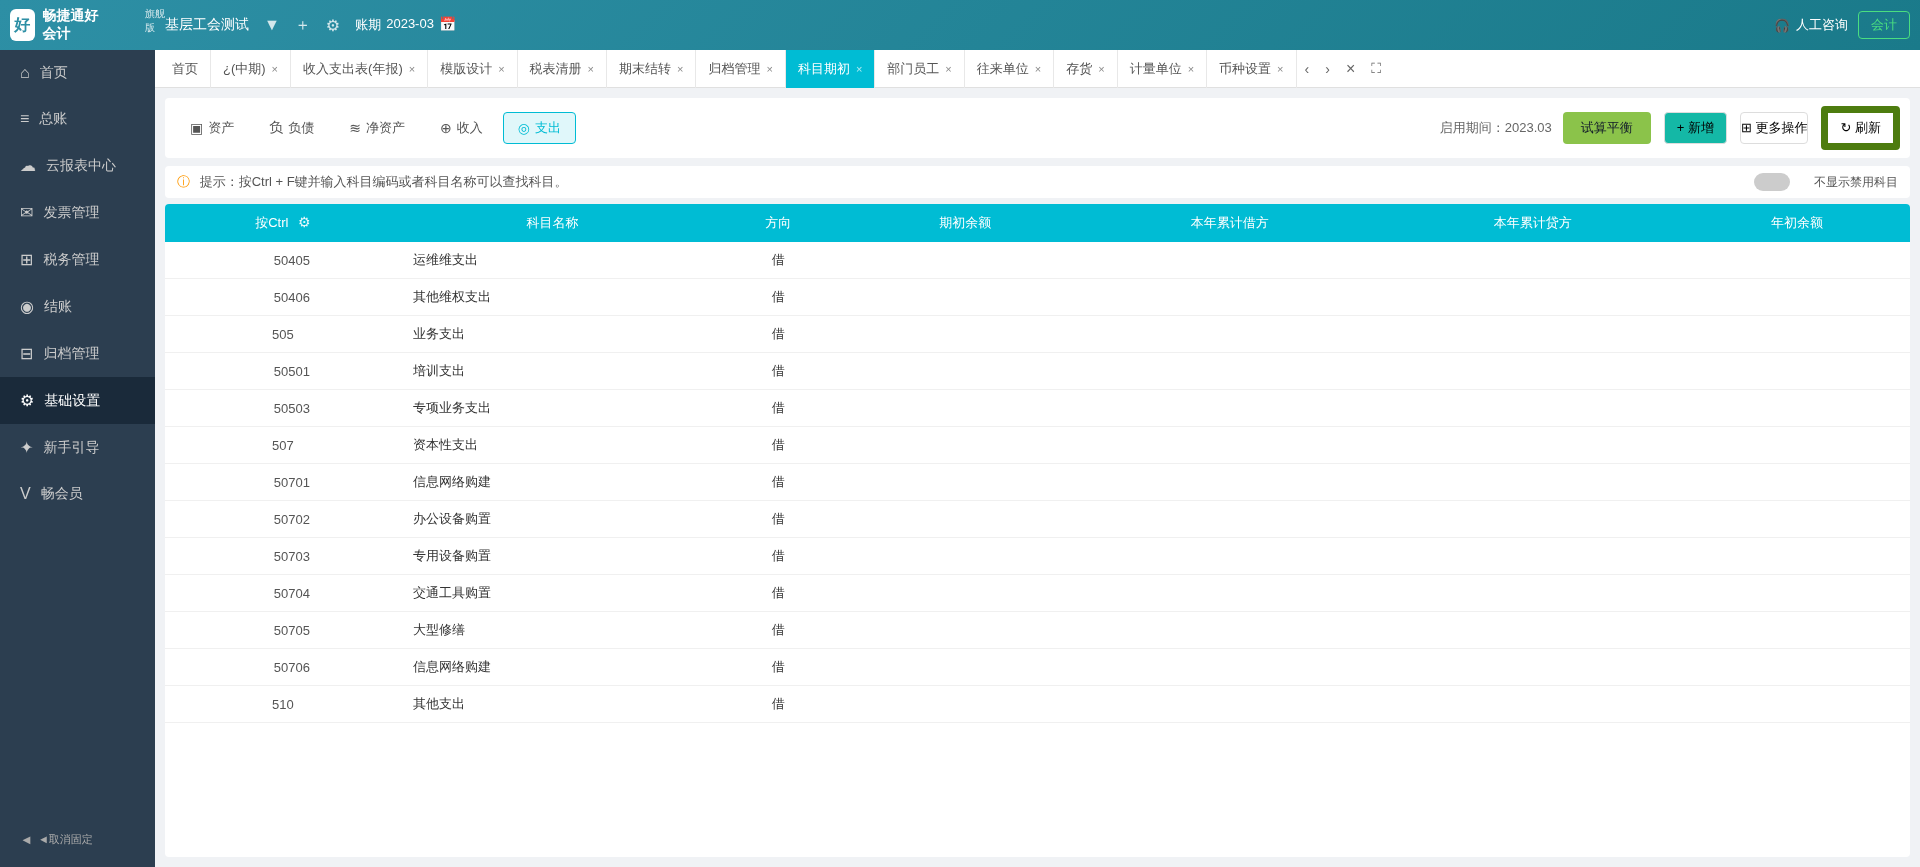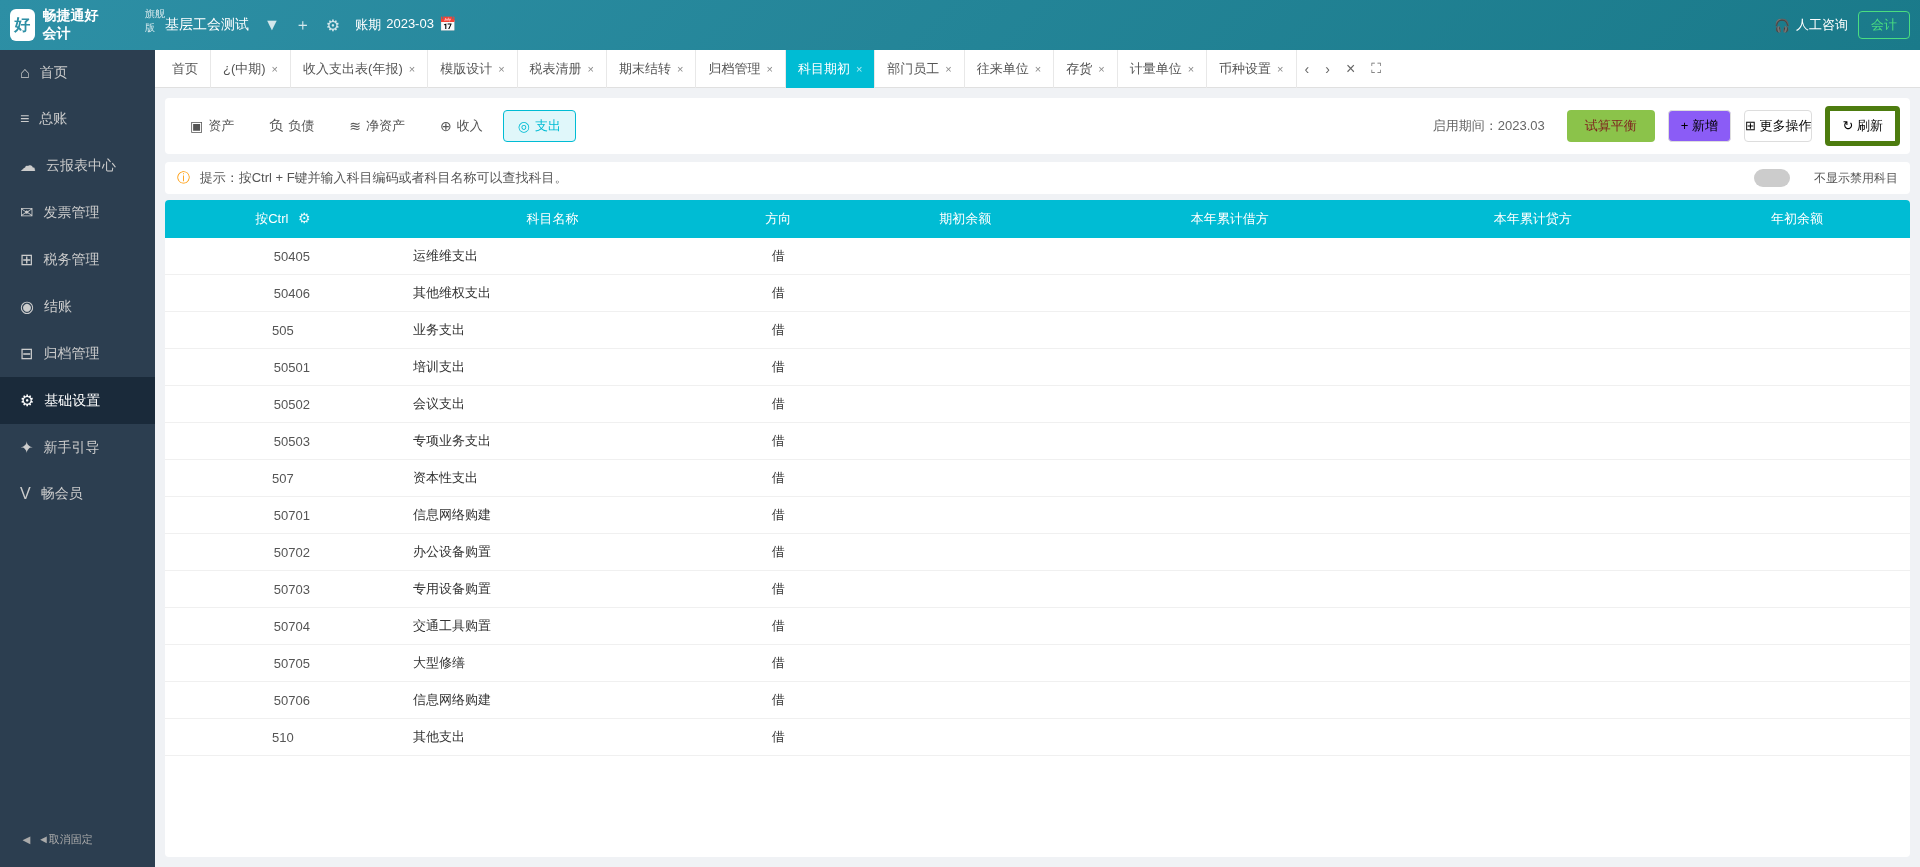"试算平衡" .btn-calculate { color: #7f1d1d -> #0f172a; margin-left: 17px -> 6px }
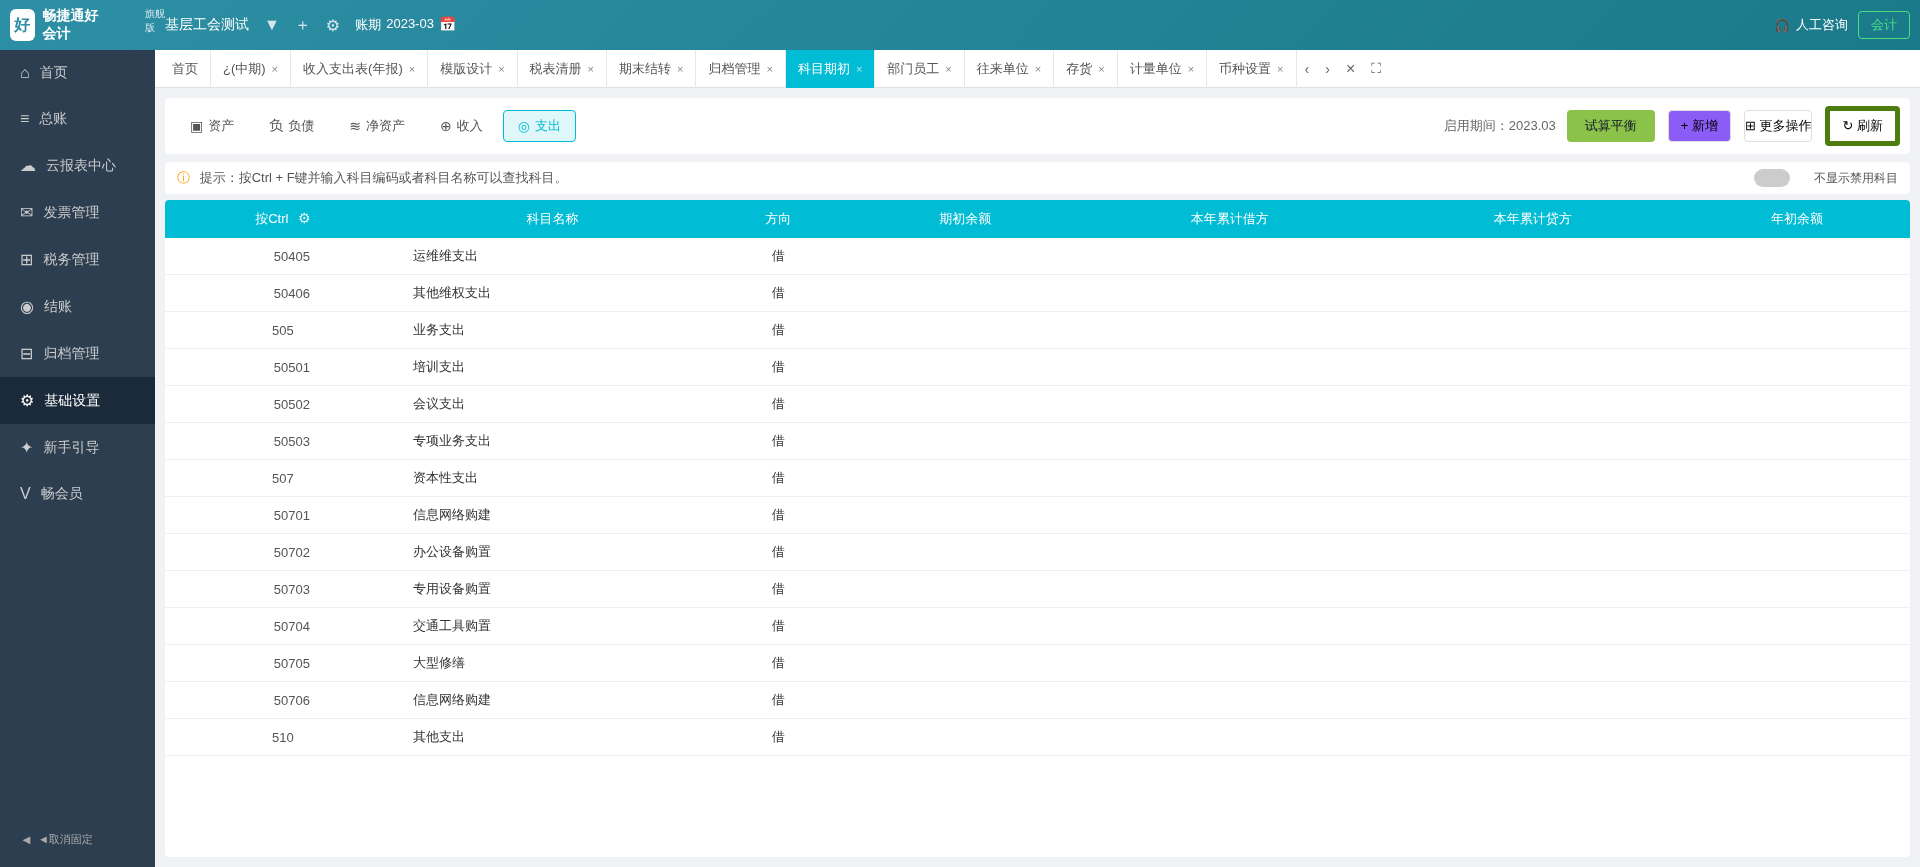"+ 新增" .btn-add { background: #8b5cf6 -> #14b8a6 }
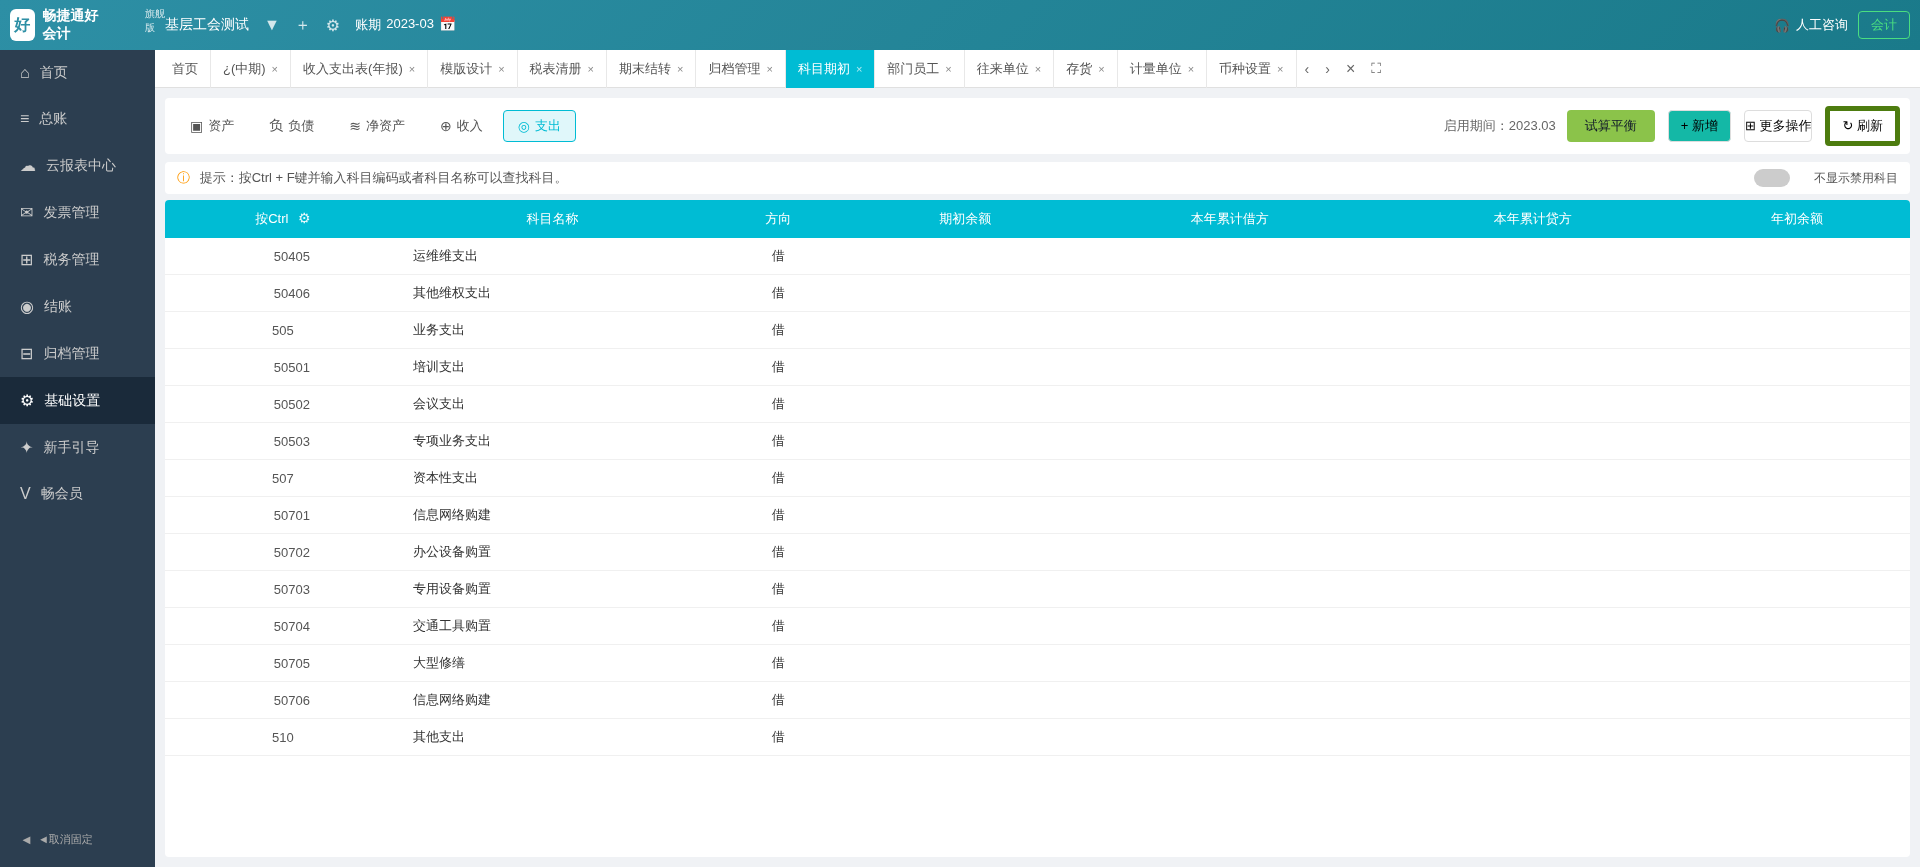"↻ 刷新" .btn-refresh { border: 5px solid #4d7c0f -> 7px solid #4d7c0f }
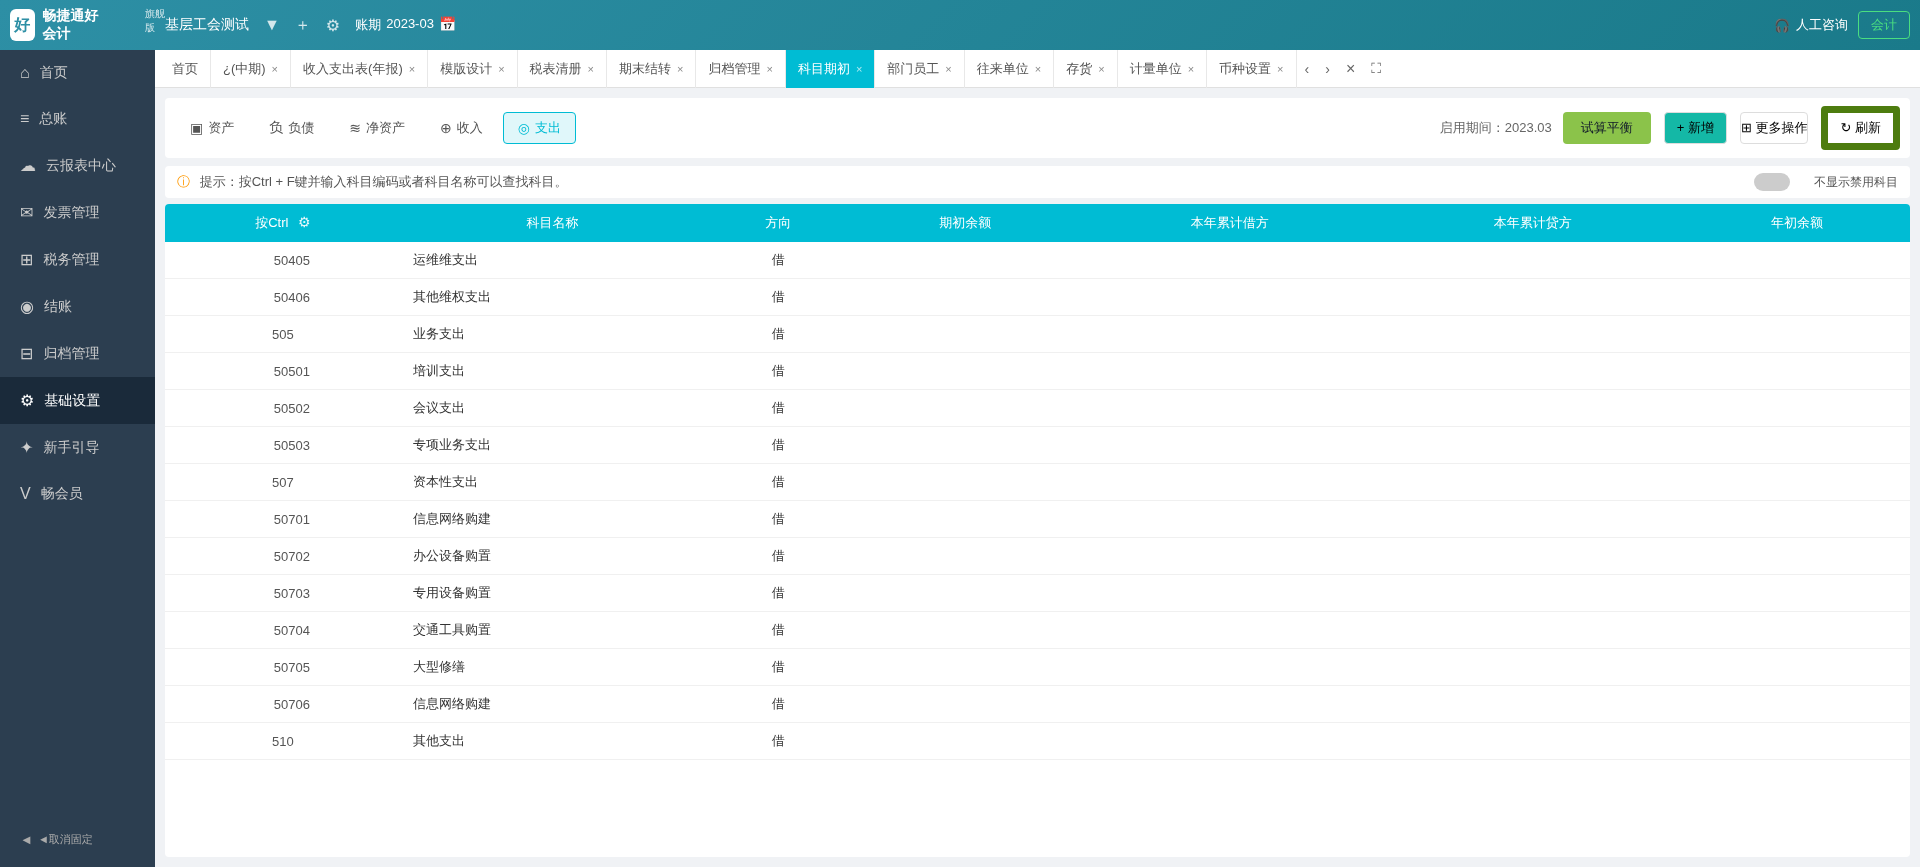"50502" tr.row-indent { html: <tr> <td>50502</td> <td>会议支出</td> <td>借</td> <td></td> <td></td> <td></td> <td></td> </tr> -> none }
